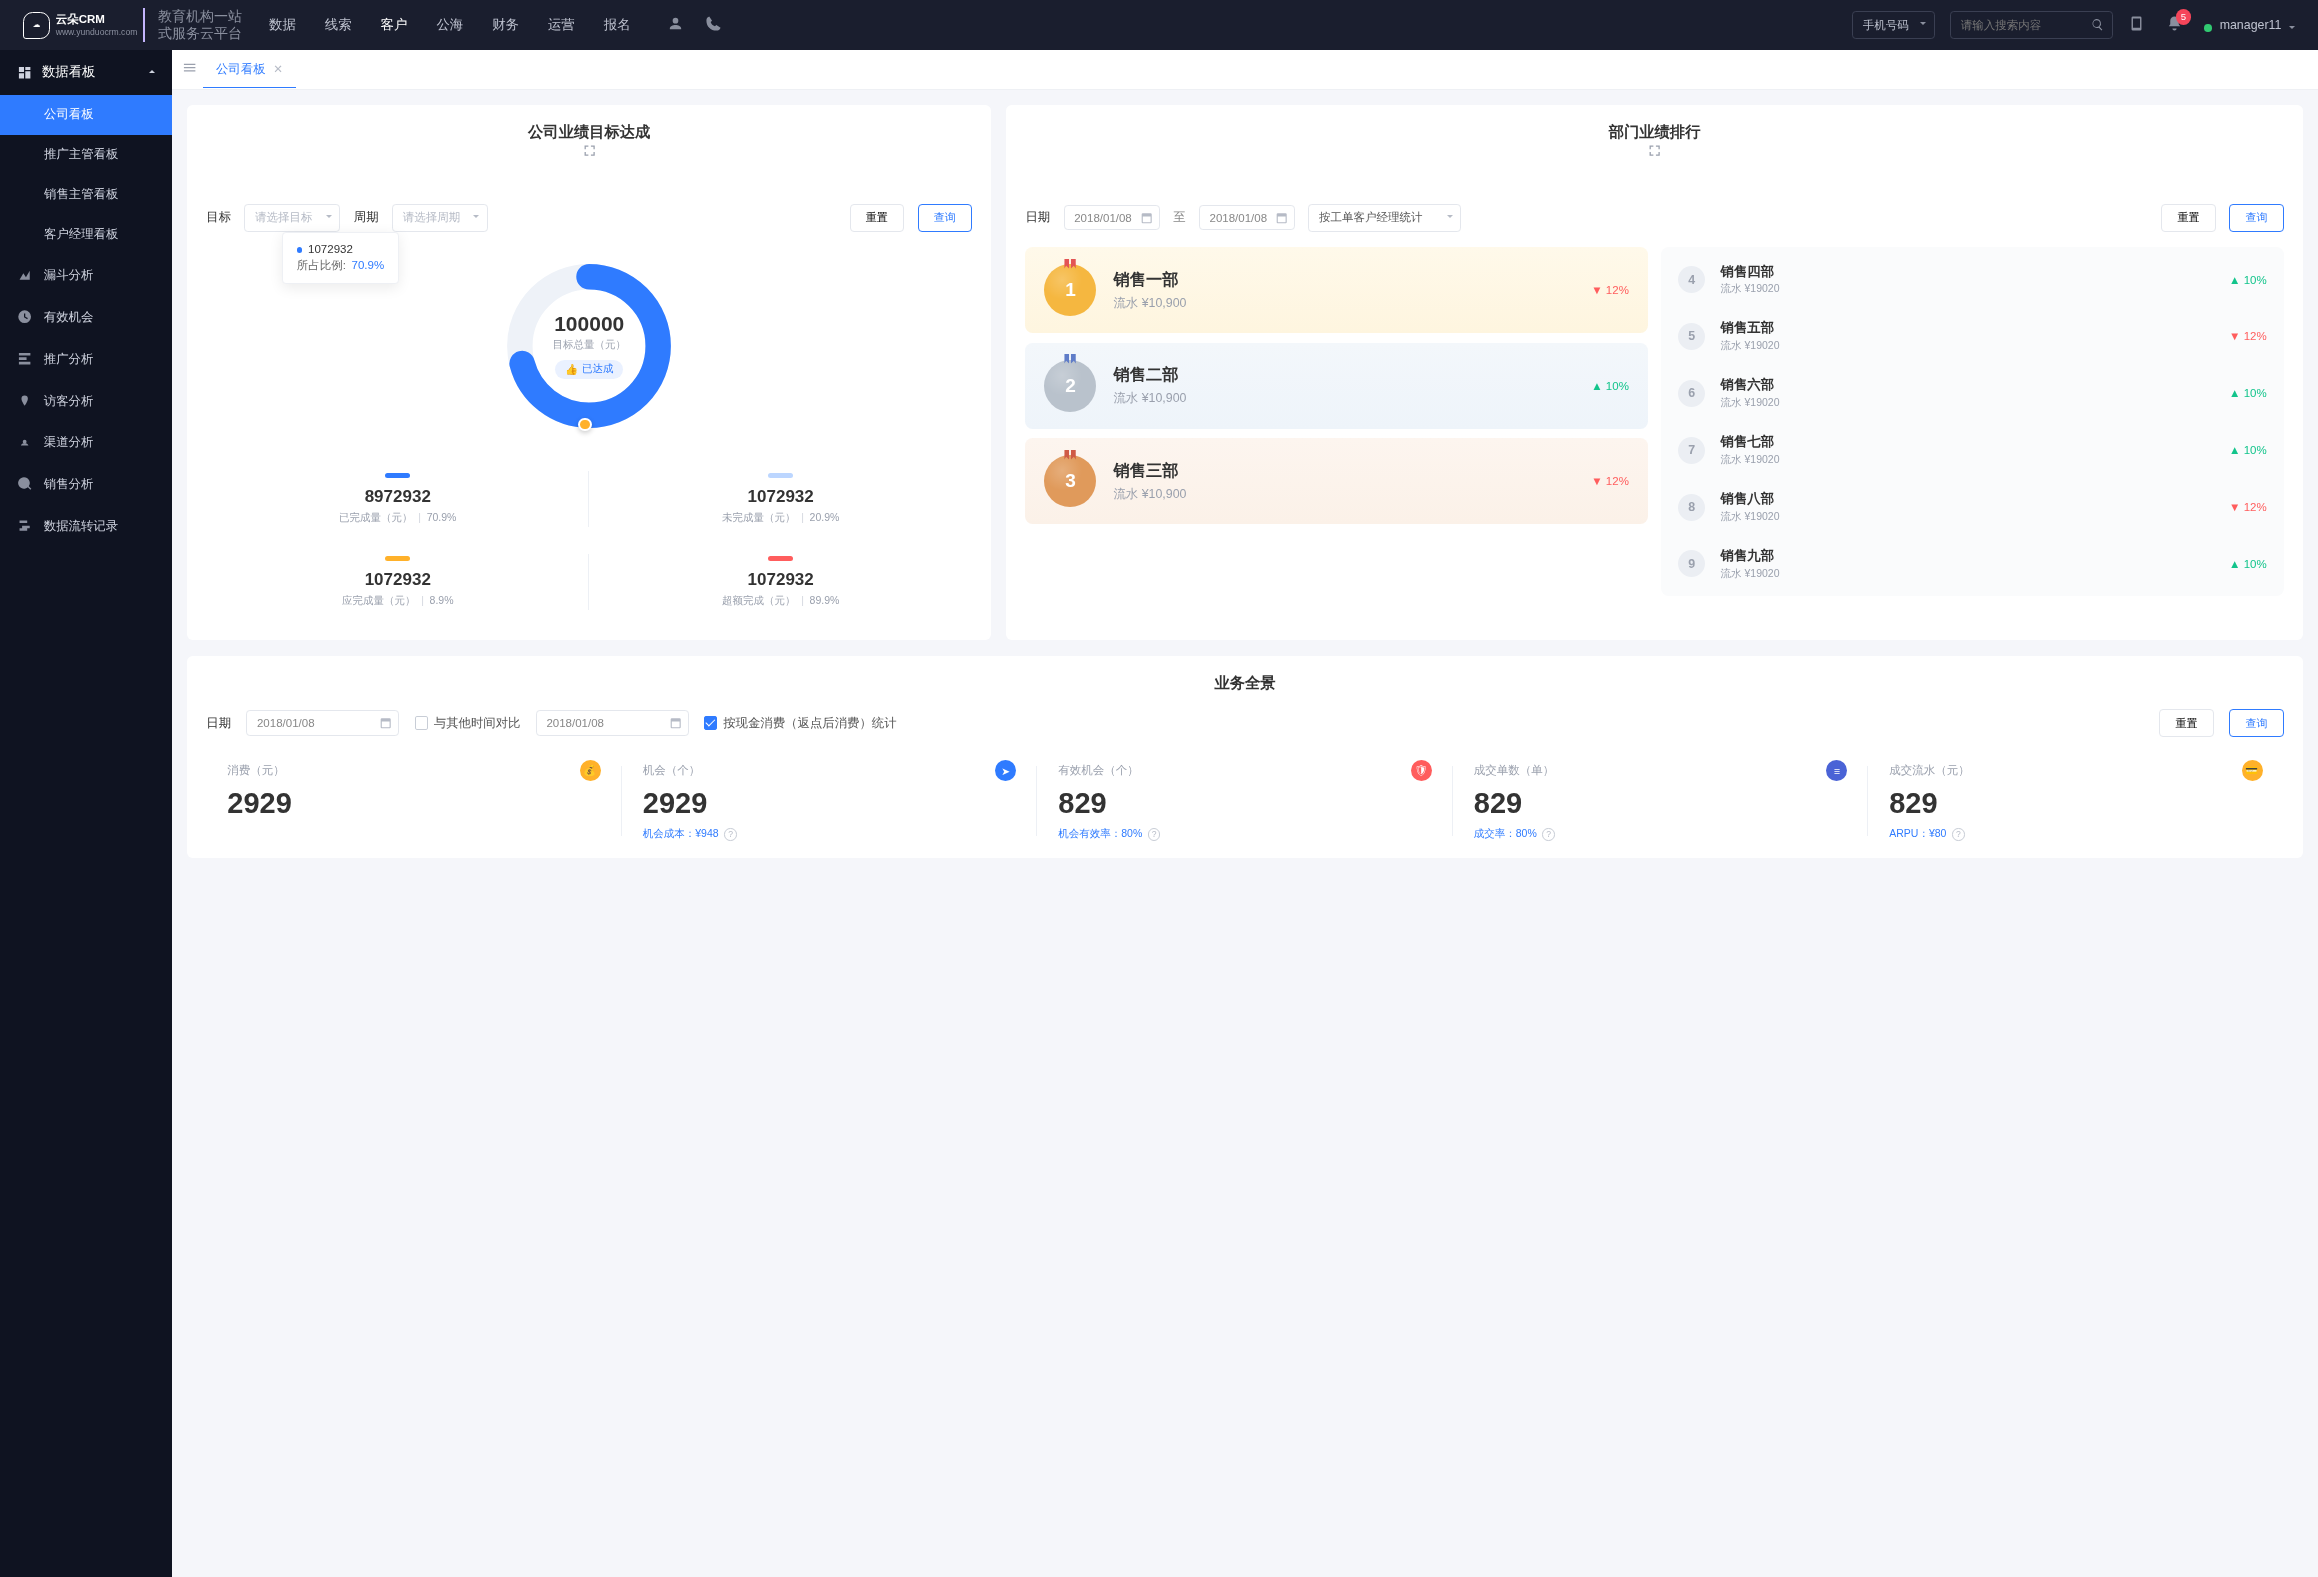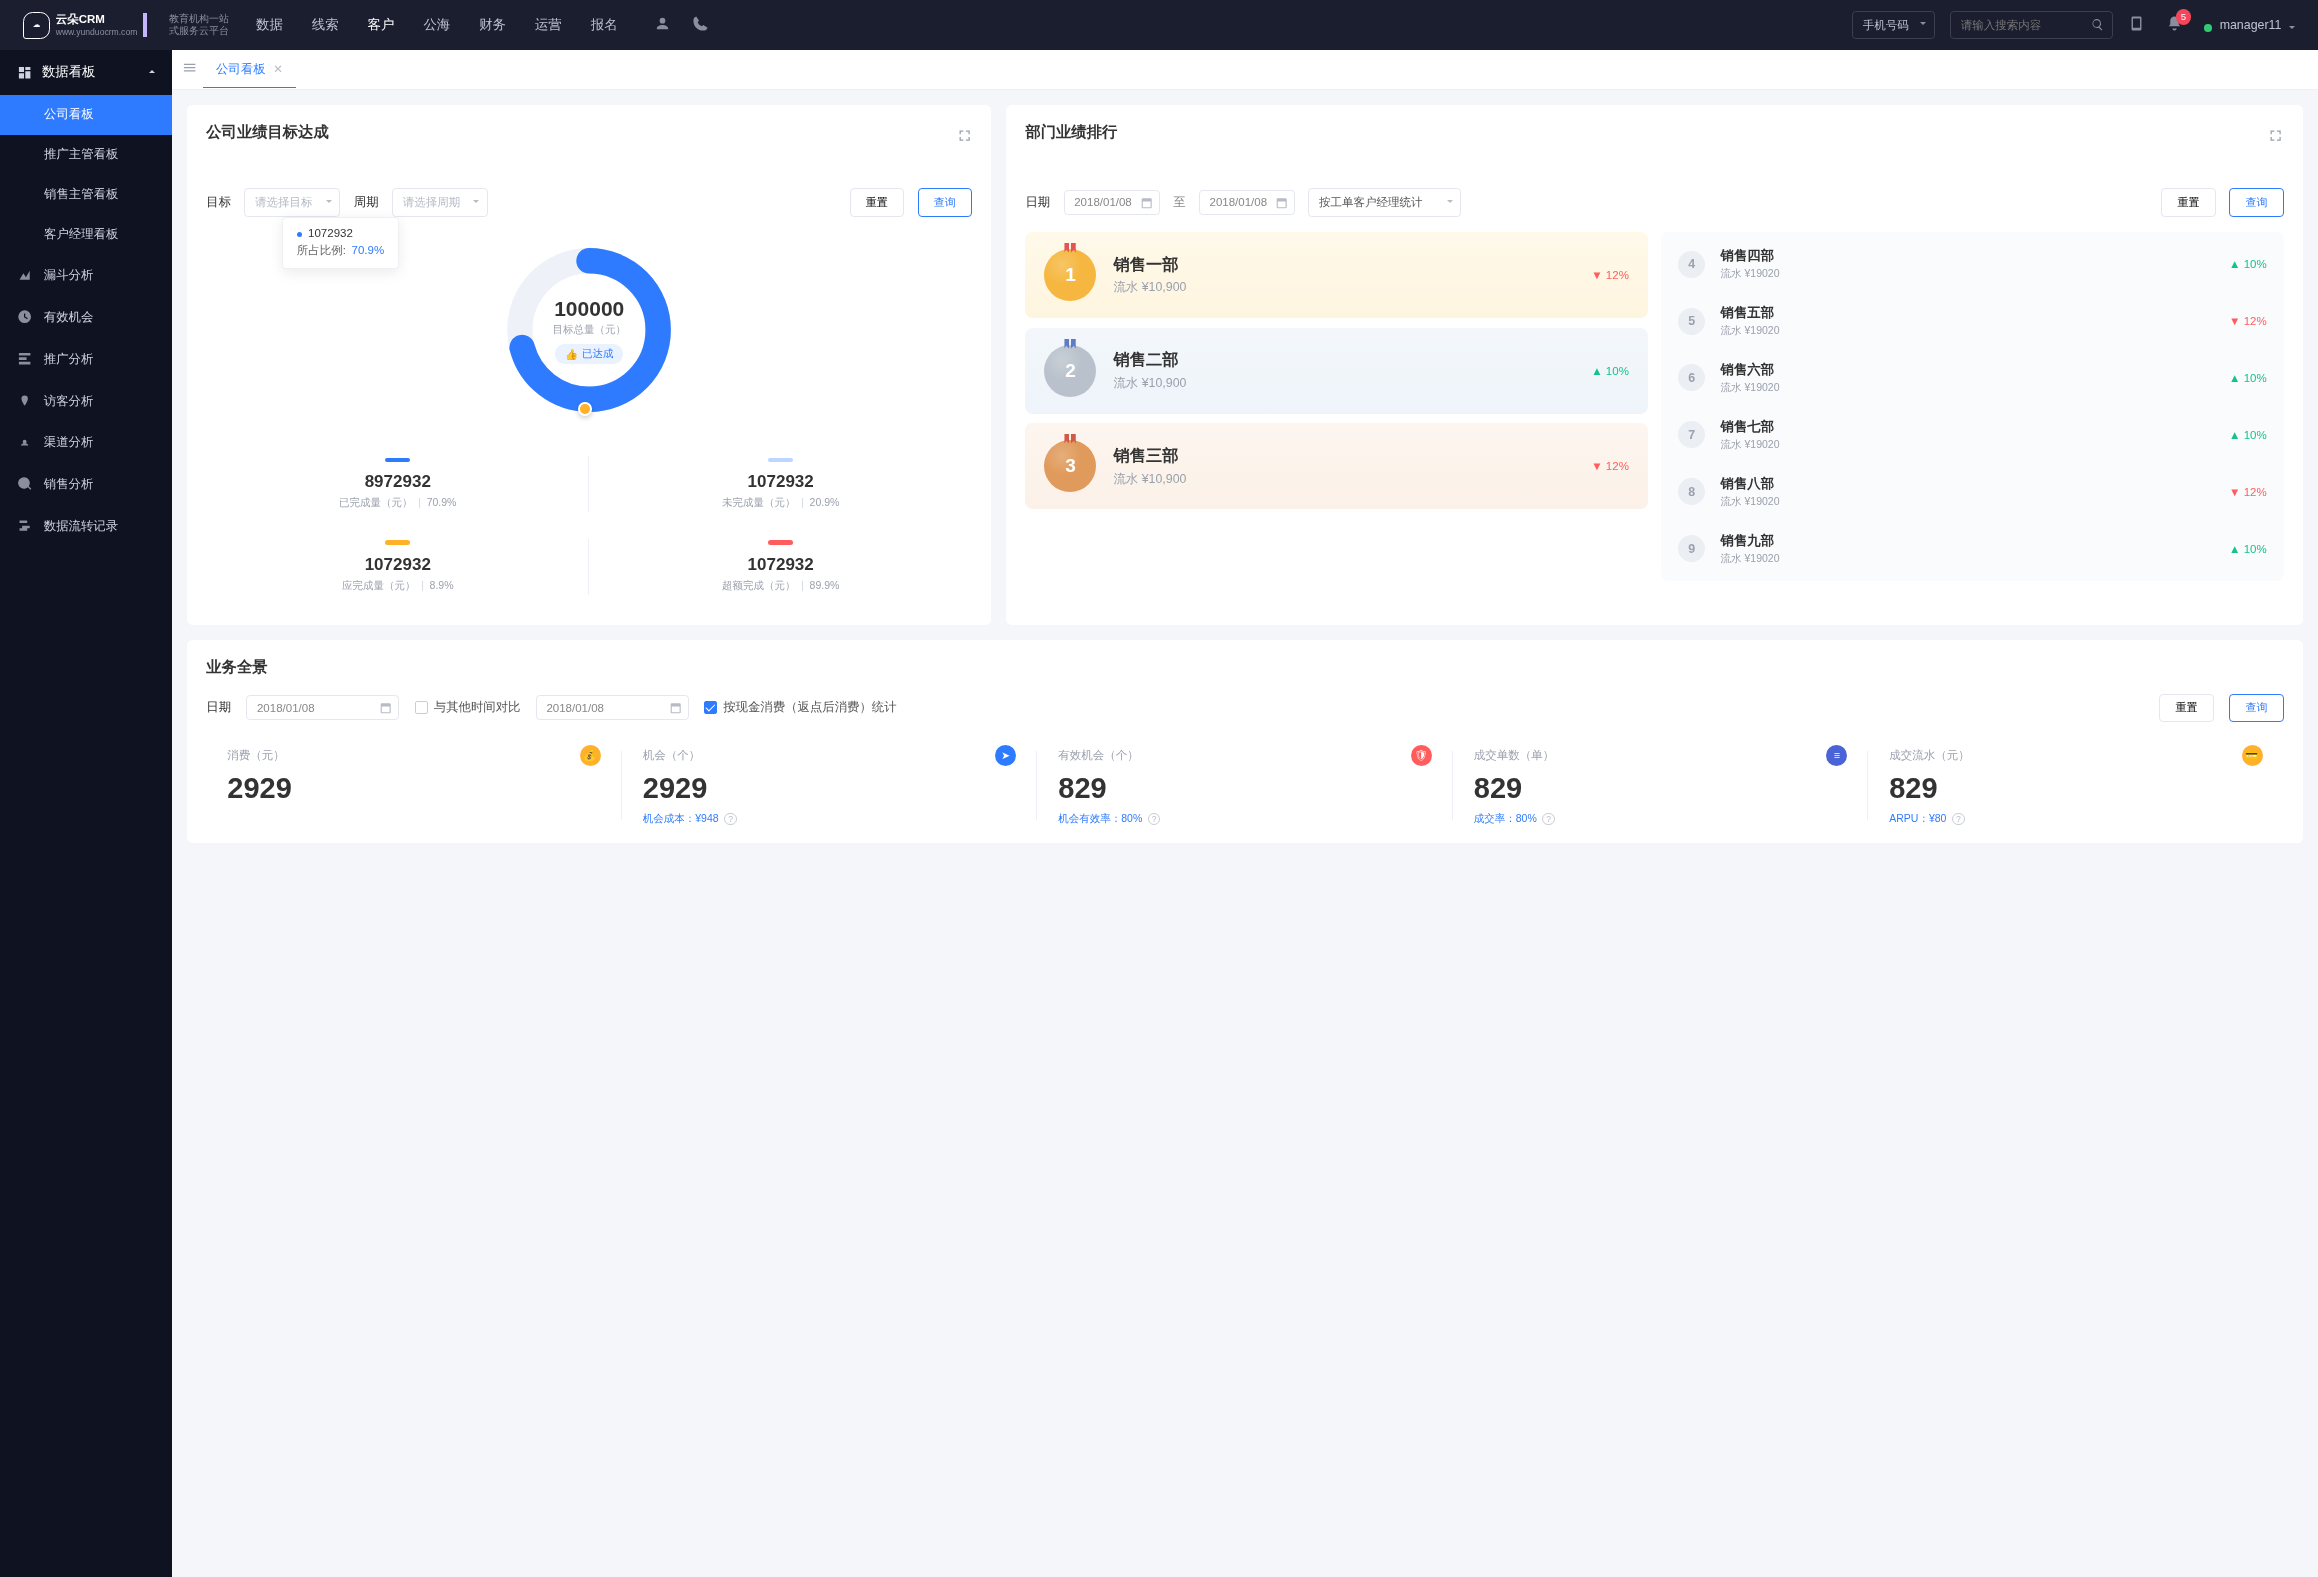"教育机构一站" div { border-left: 4px solid #c4b5fd -> 2px solid #c4b5fd; font-size: 10px -> 14px; padding-left: 22px -> 13px }
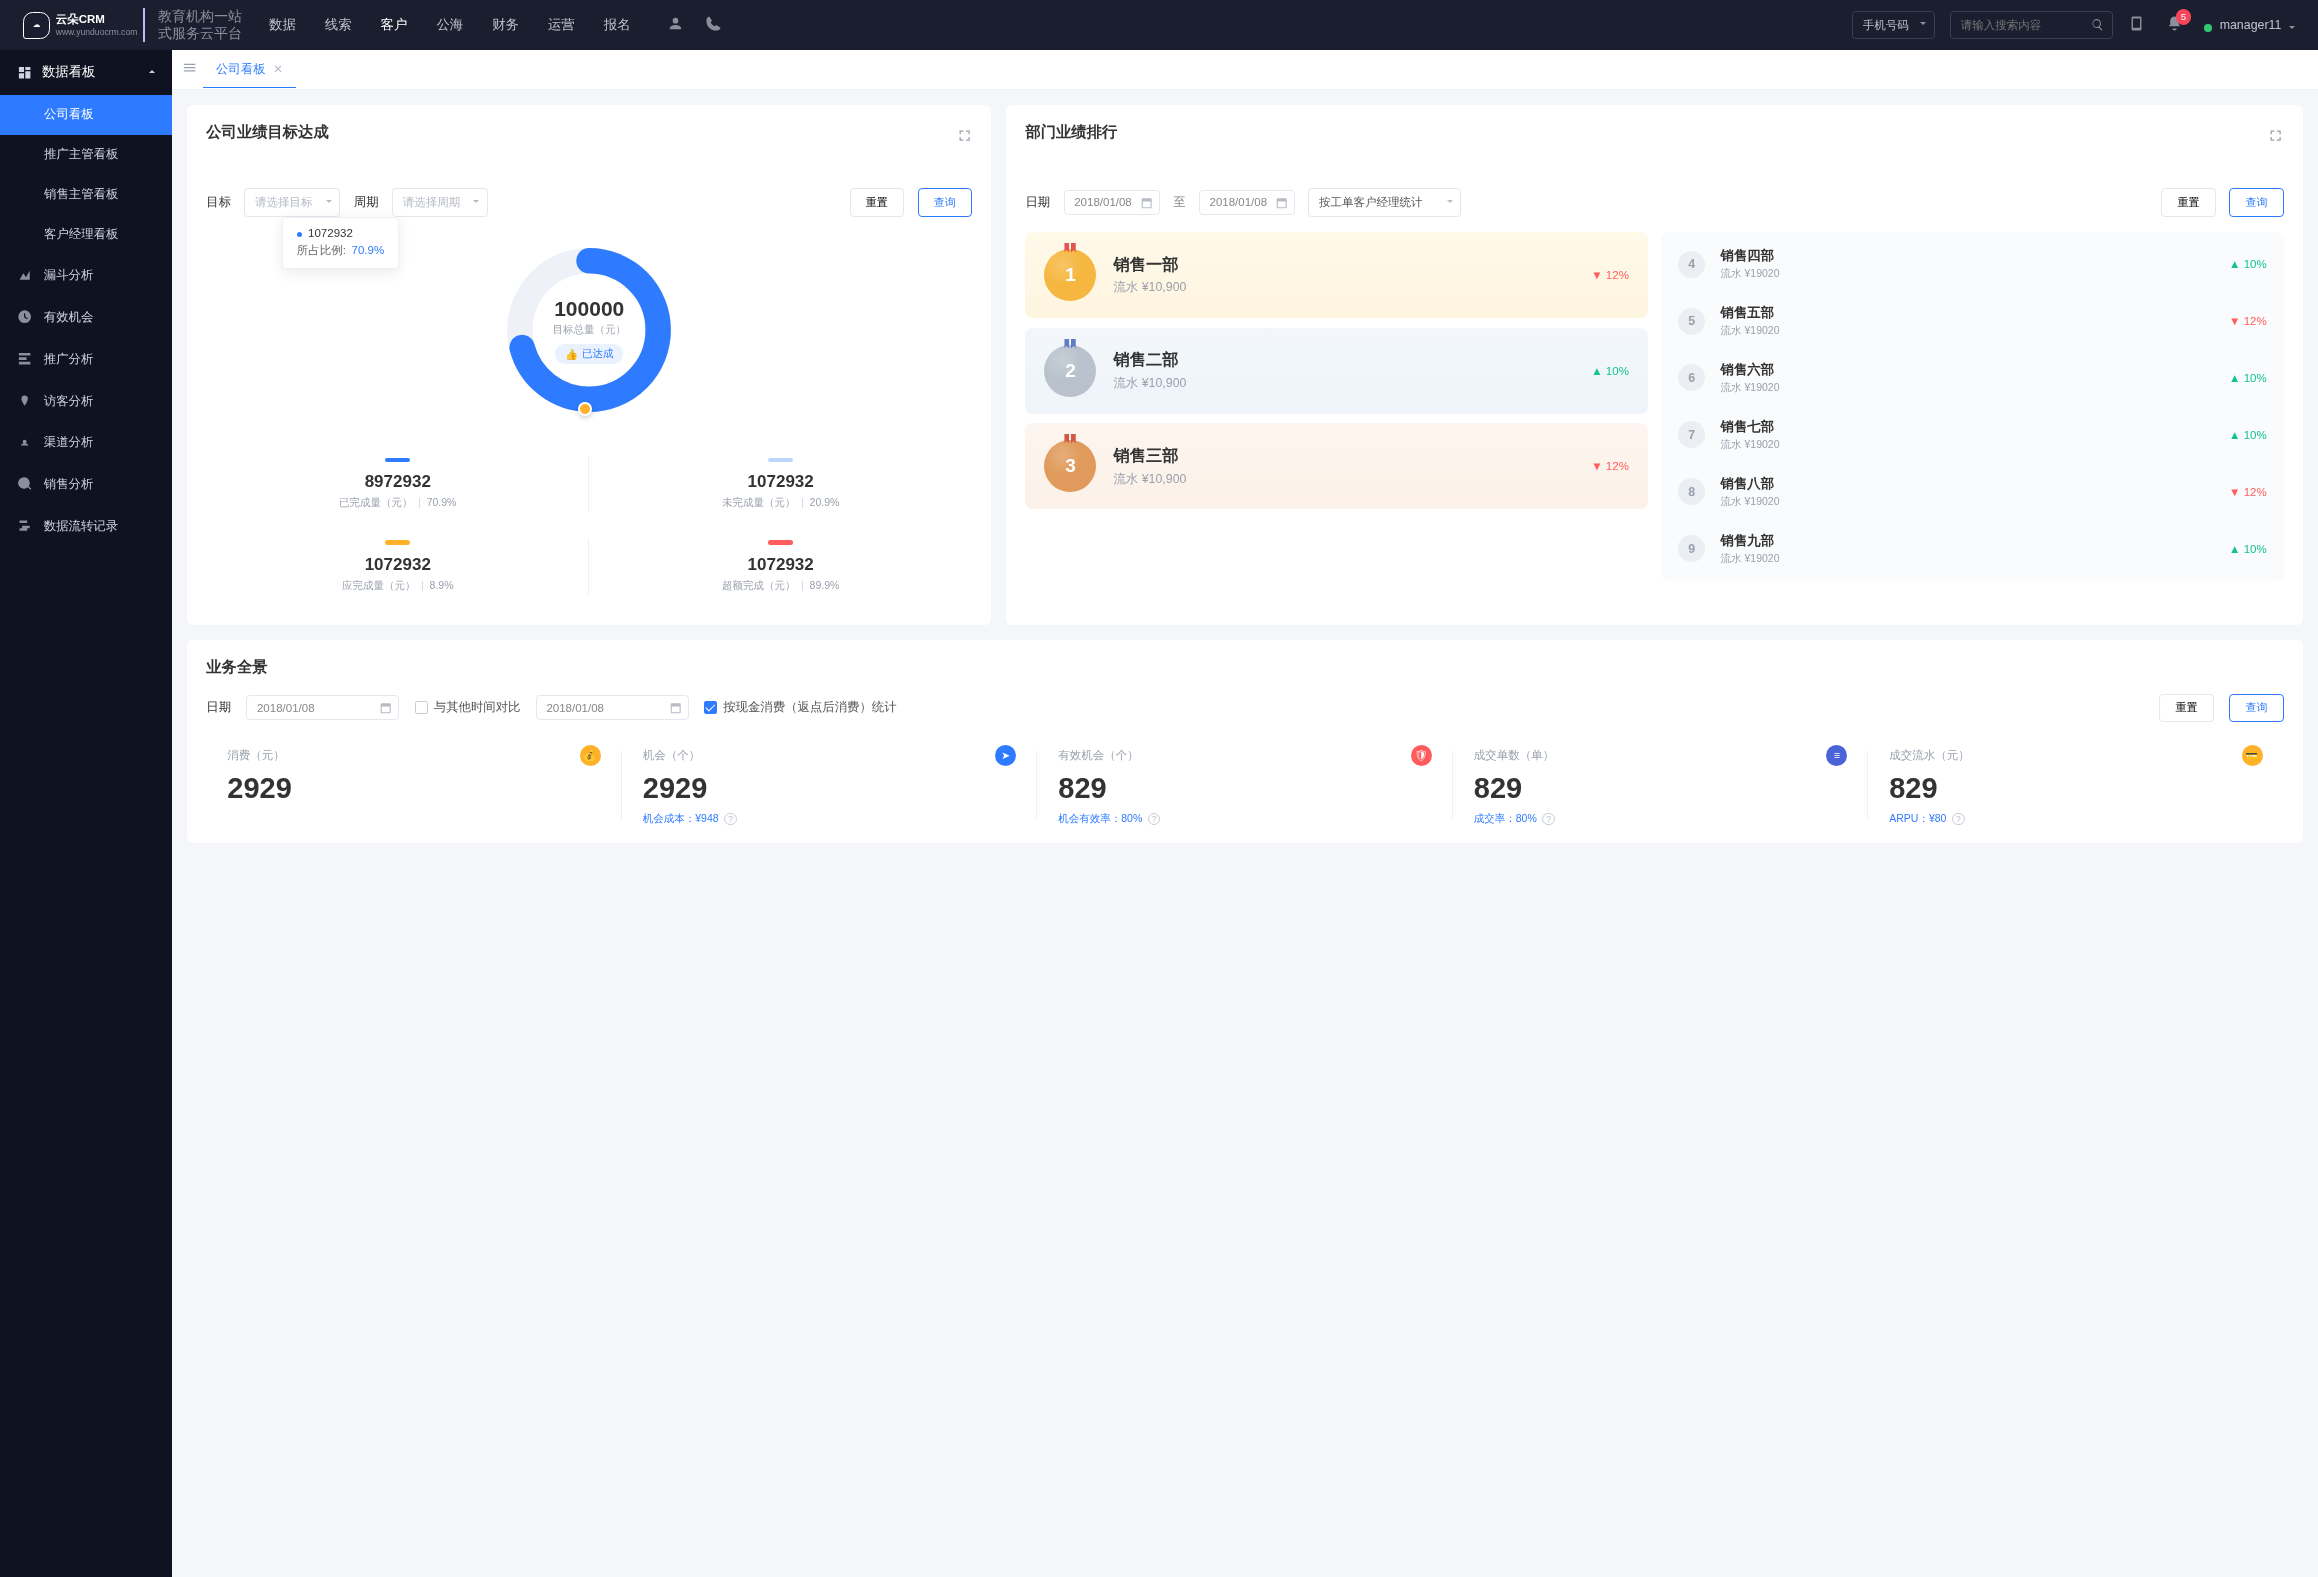"公司业绩目标达成" .card-hd { align-items: flex-end -> center; flex-direction: none -> column }
